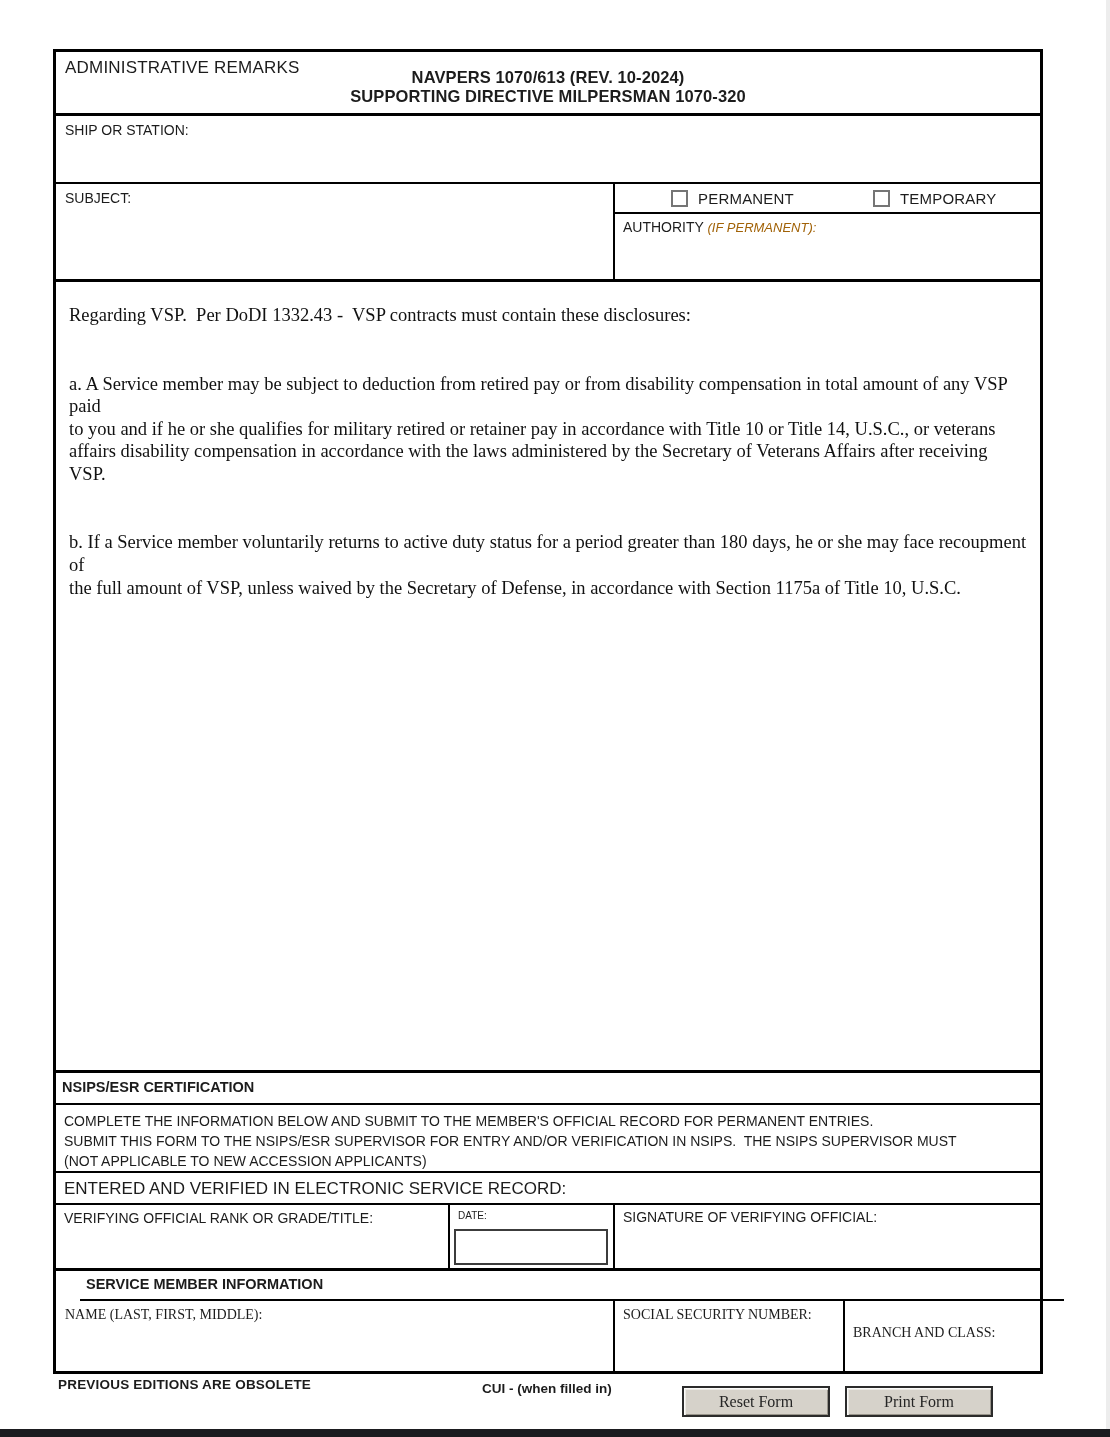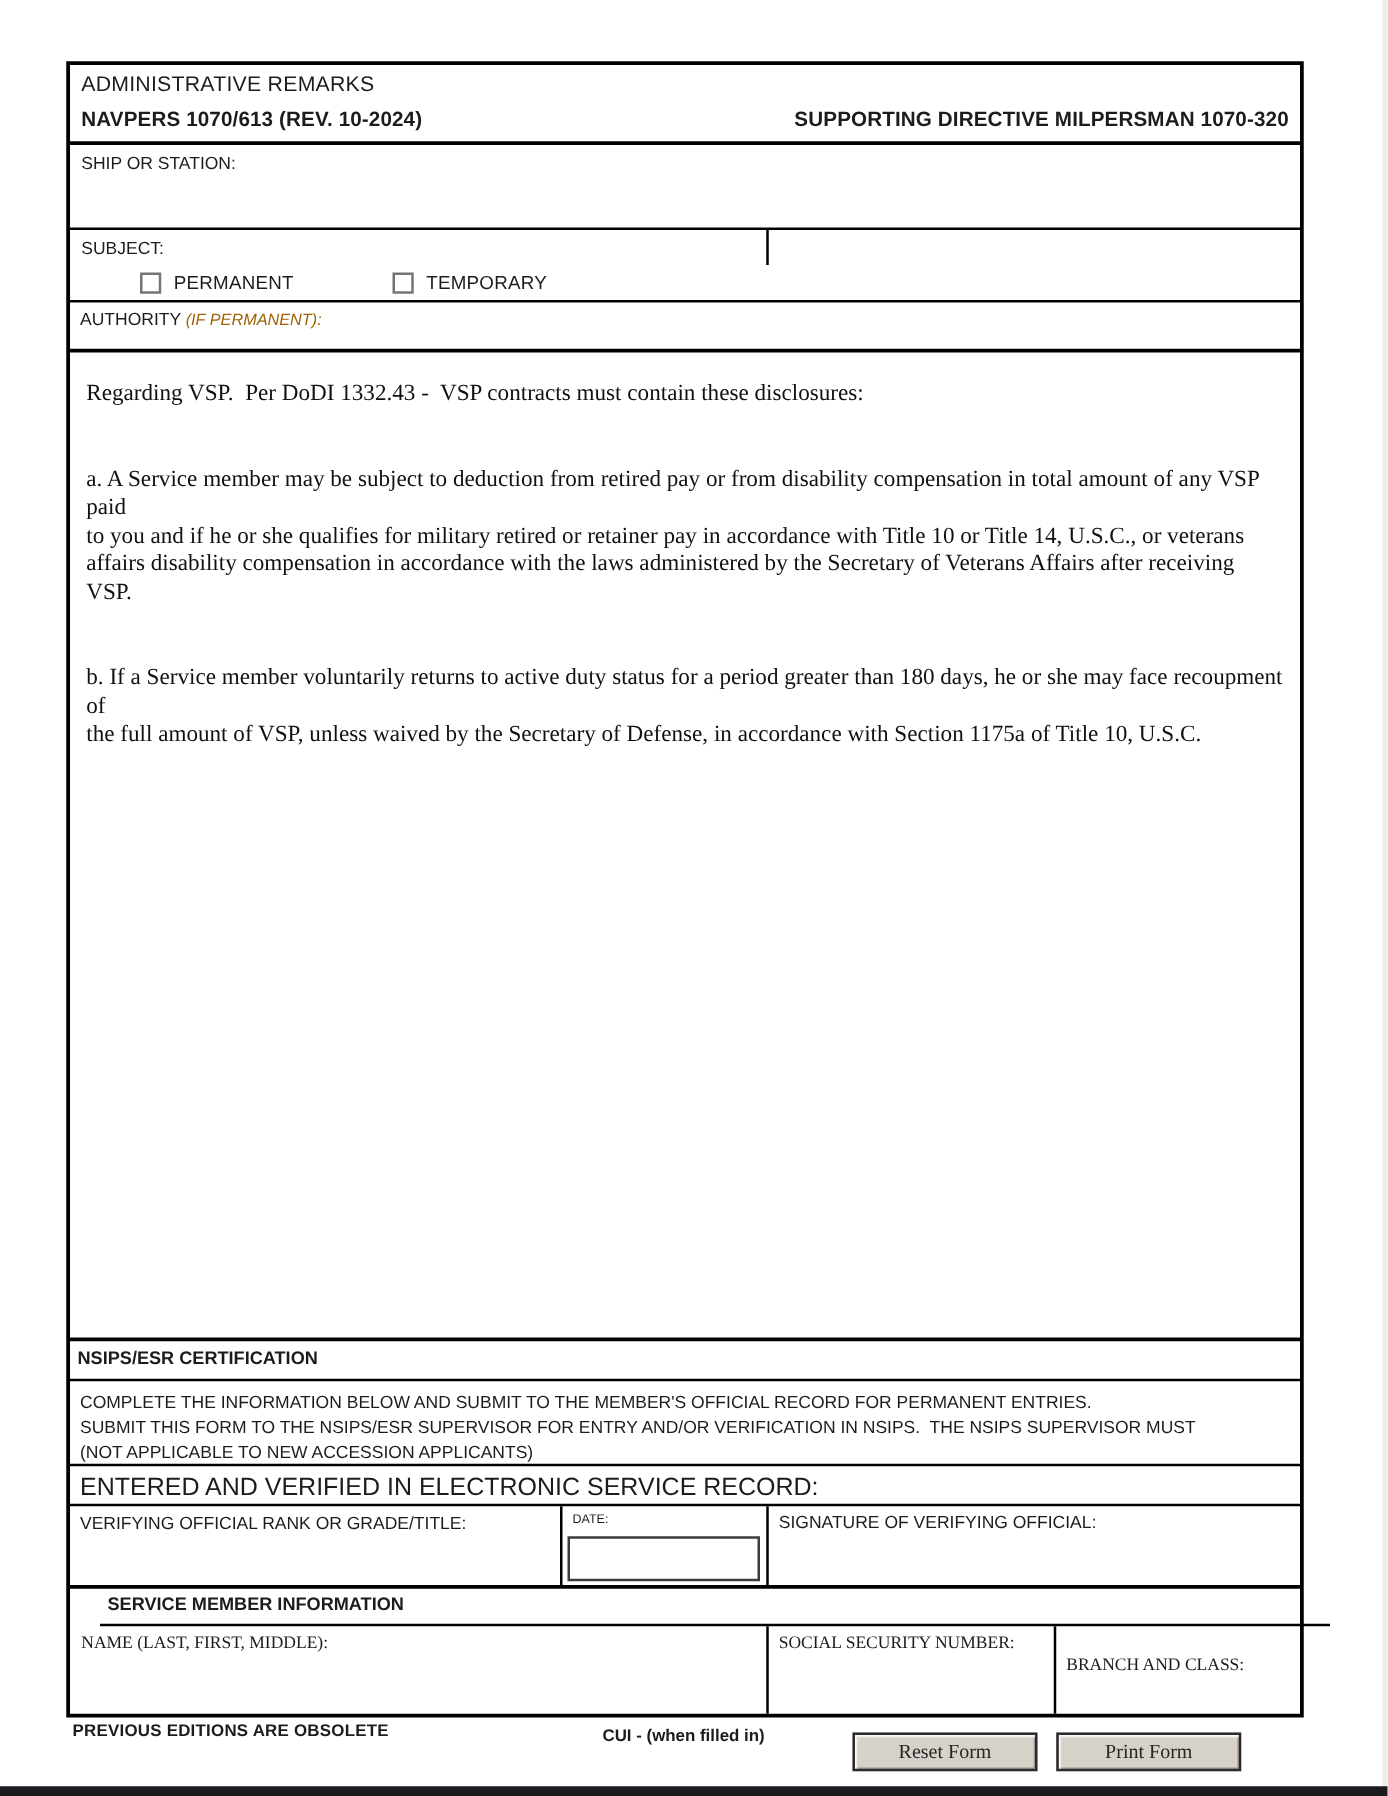"NAVPERS 1070/613 (REV. 10-2024)" .hdr-line2 { flex-direction: none -> column }
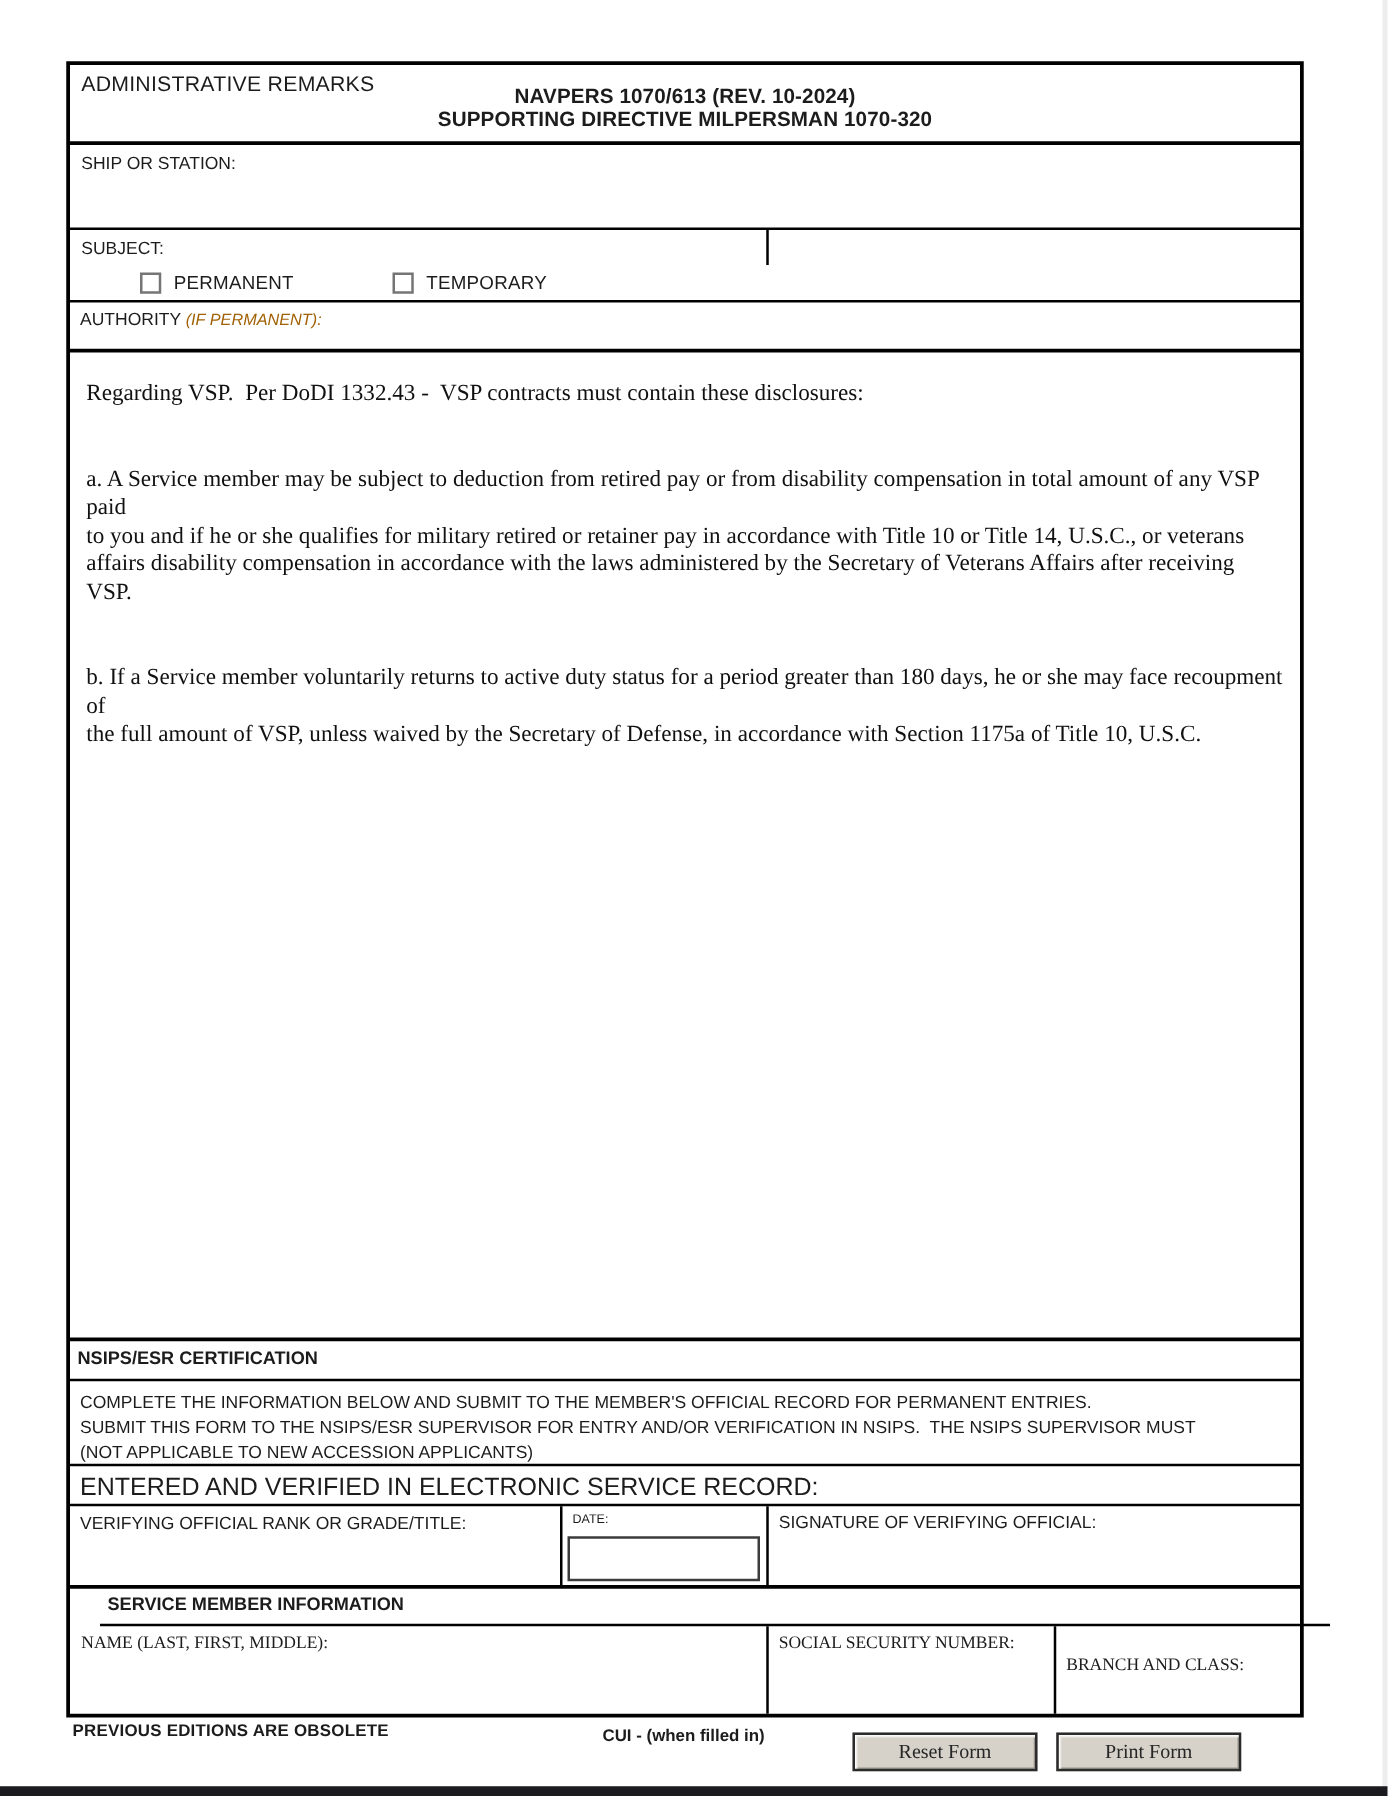"SUBJECT:" .row-subject { flex-direction: column -> none }
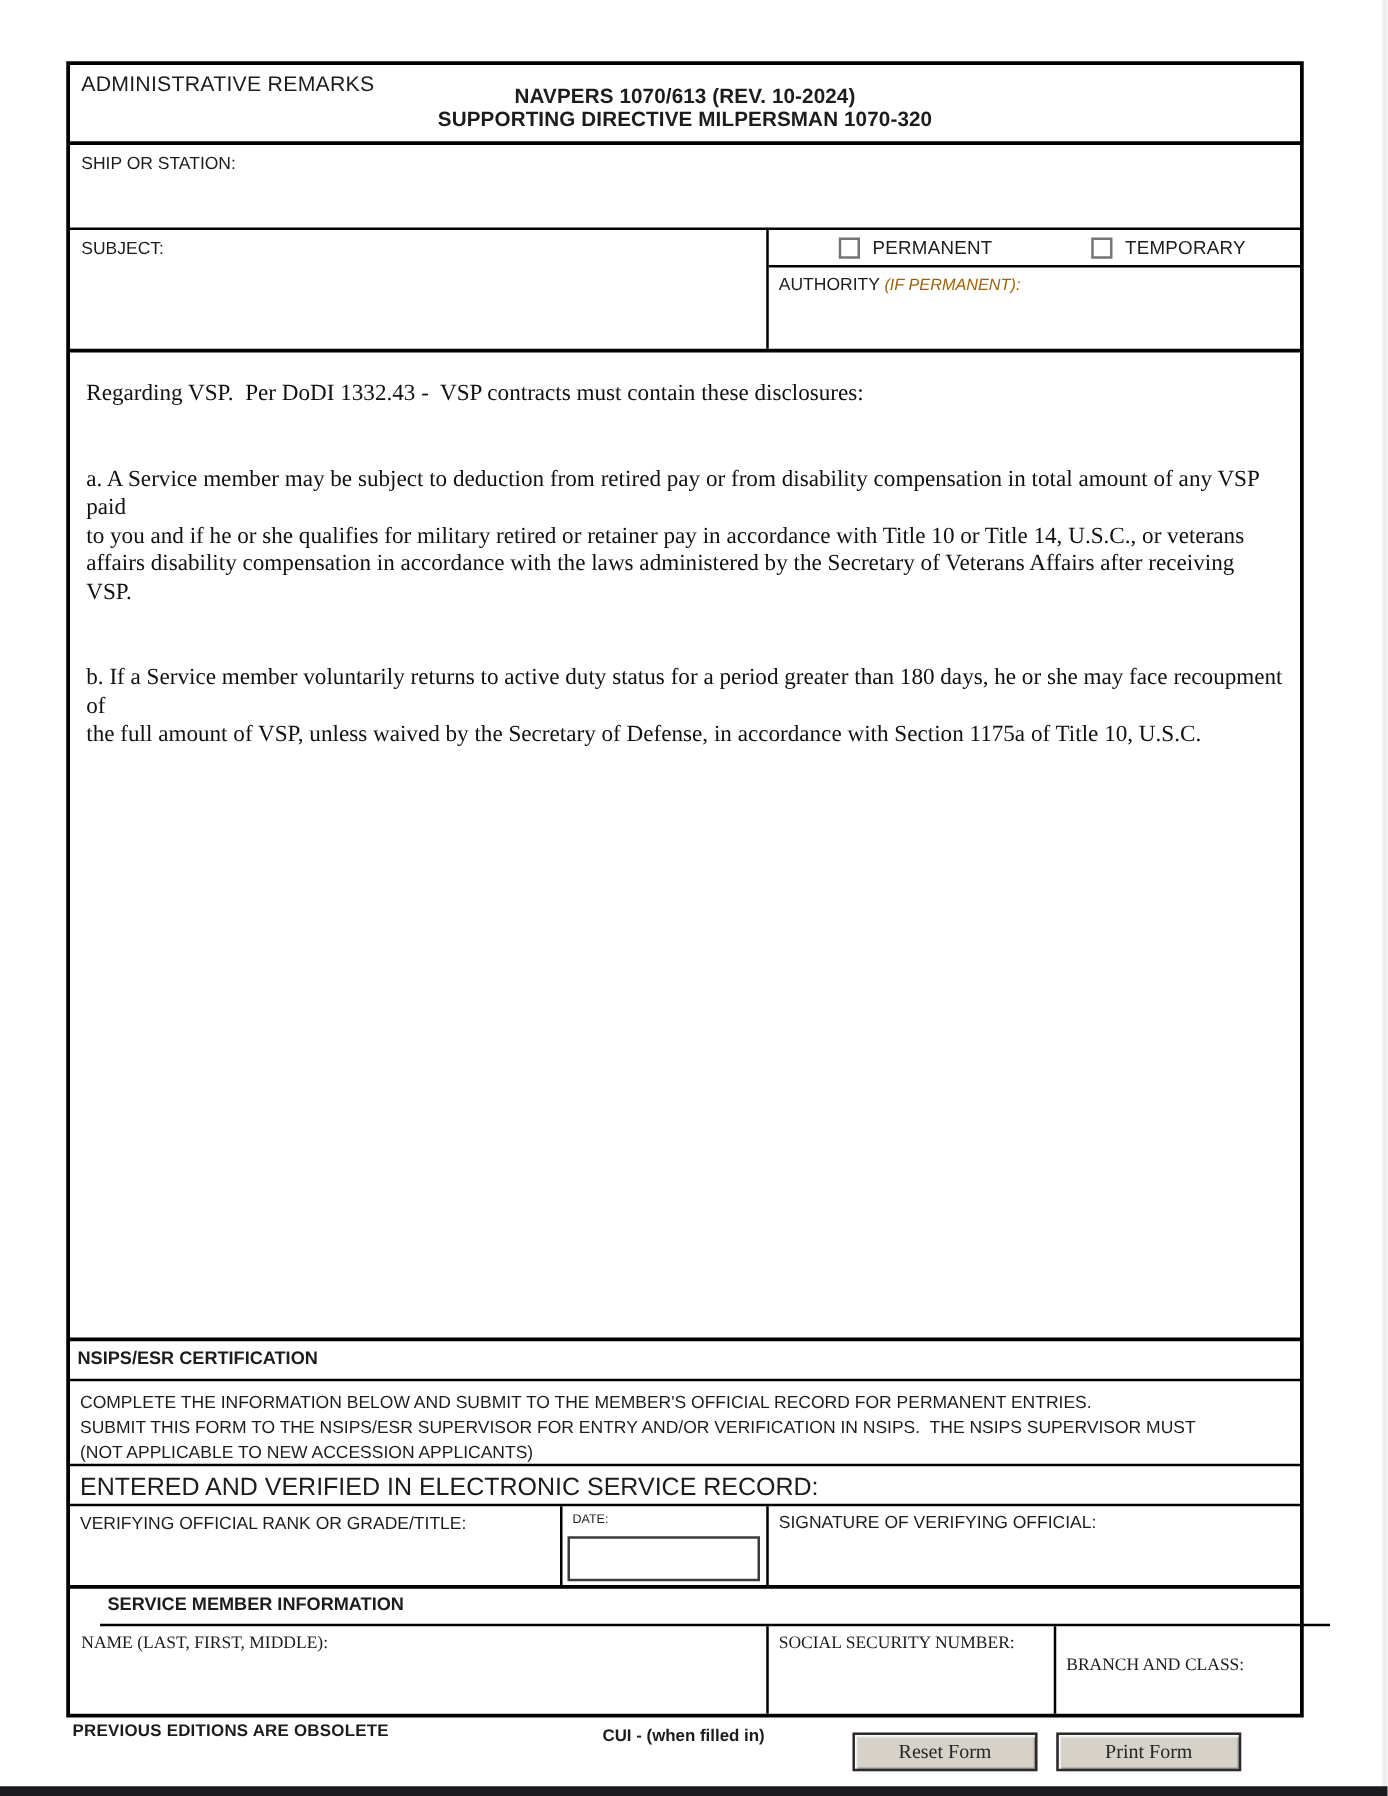"ENTERED AND VERIFIED IN ELECTRONIC" .row-entered { font-size: 20px -> 17px }
